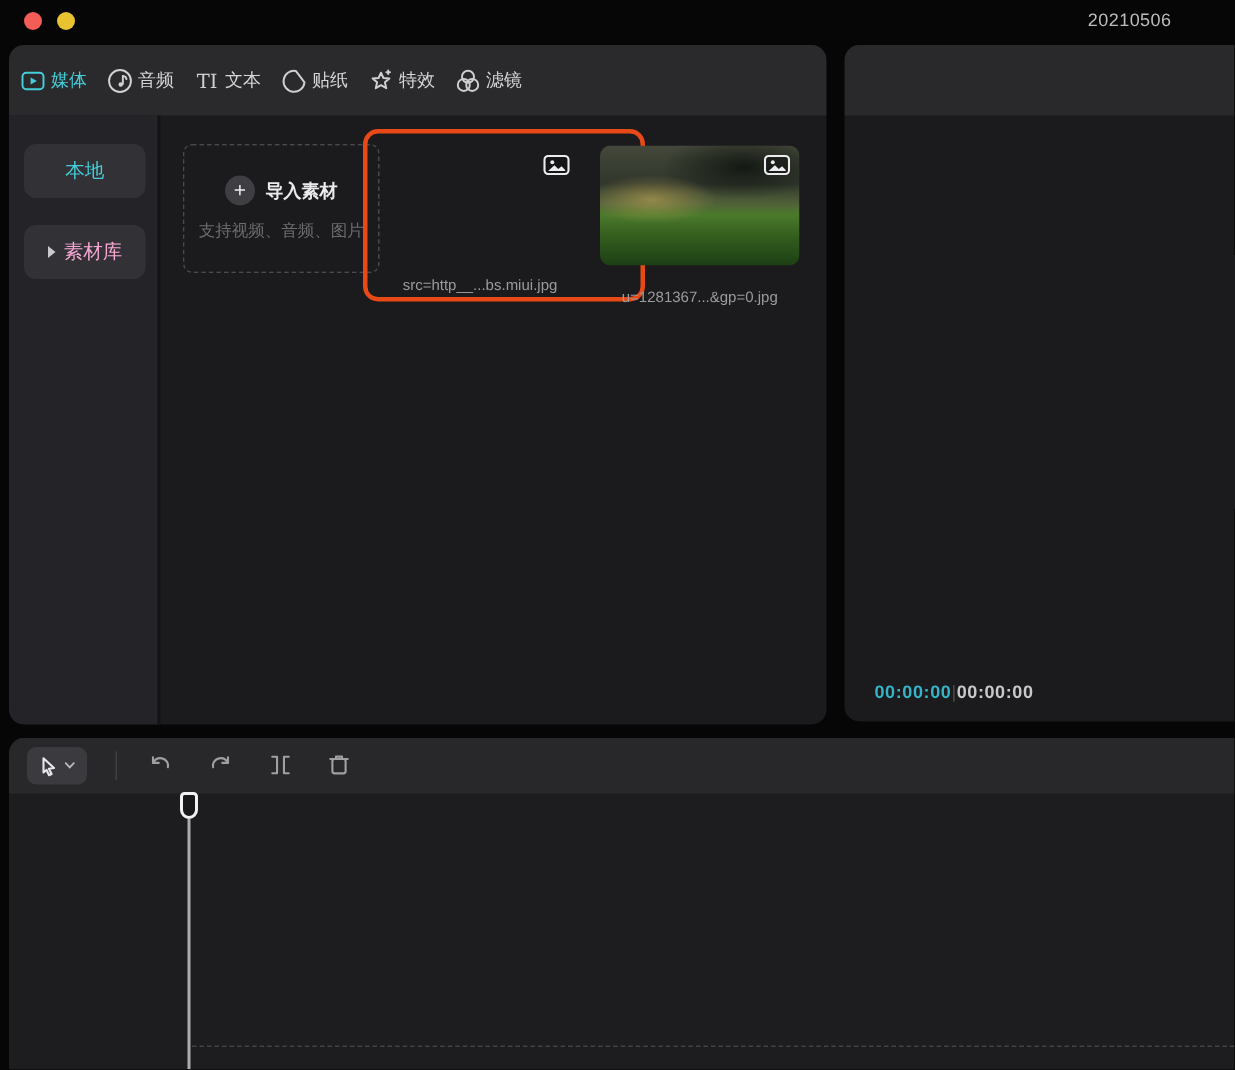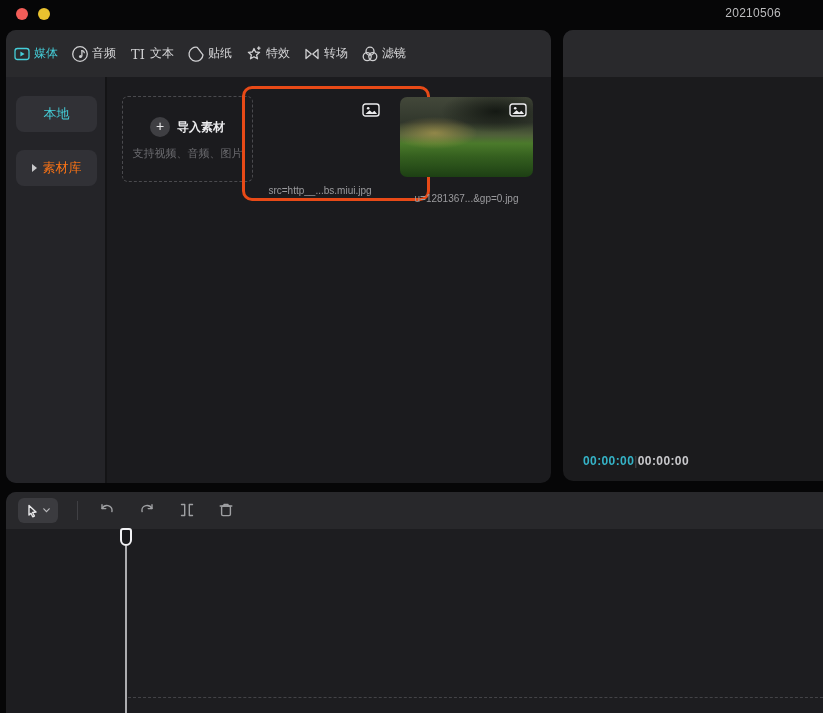"转场" div.tab { html: <div> <span> <svg> <path></path> <path></path> </svg> </span> <span>转场</span> </div> -> none }
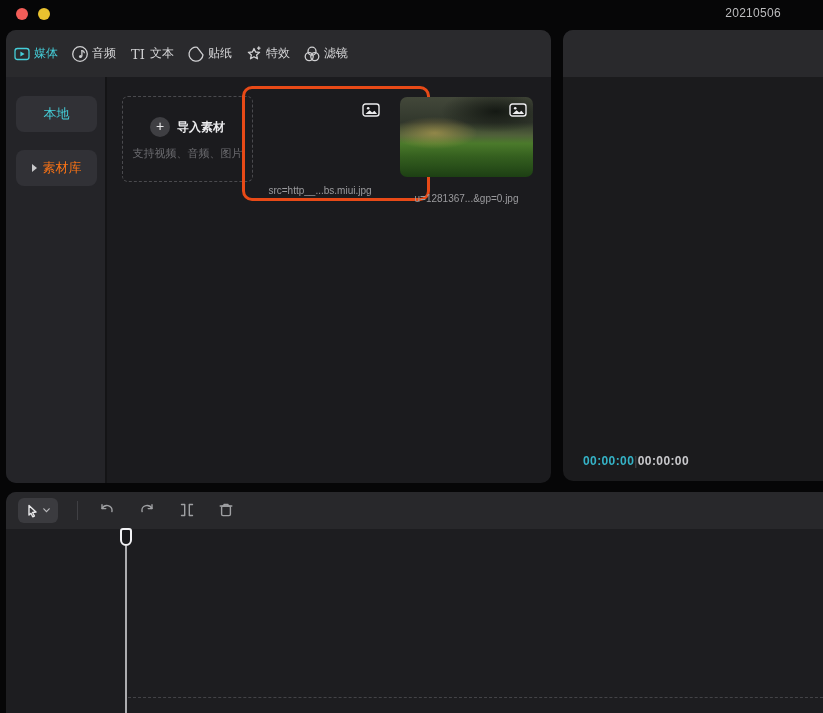"素材库" .side-btn.library span { color: #f97316 -> #f9a8d4 }
